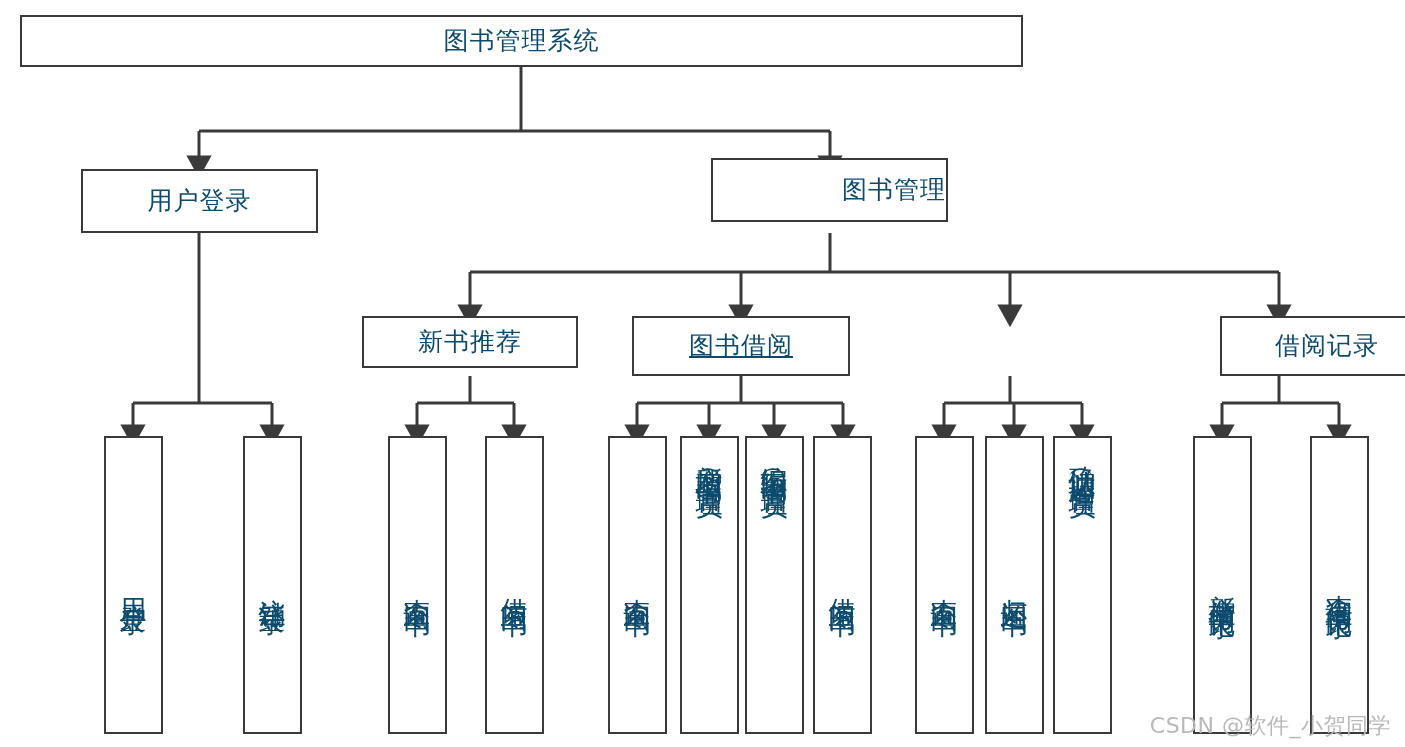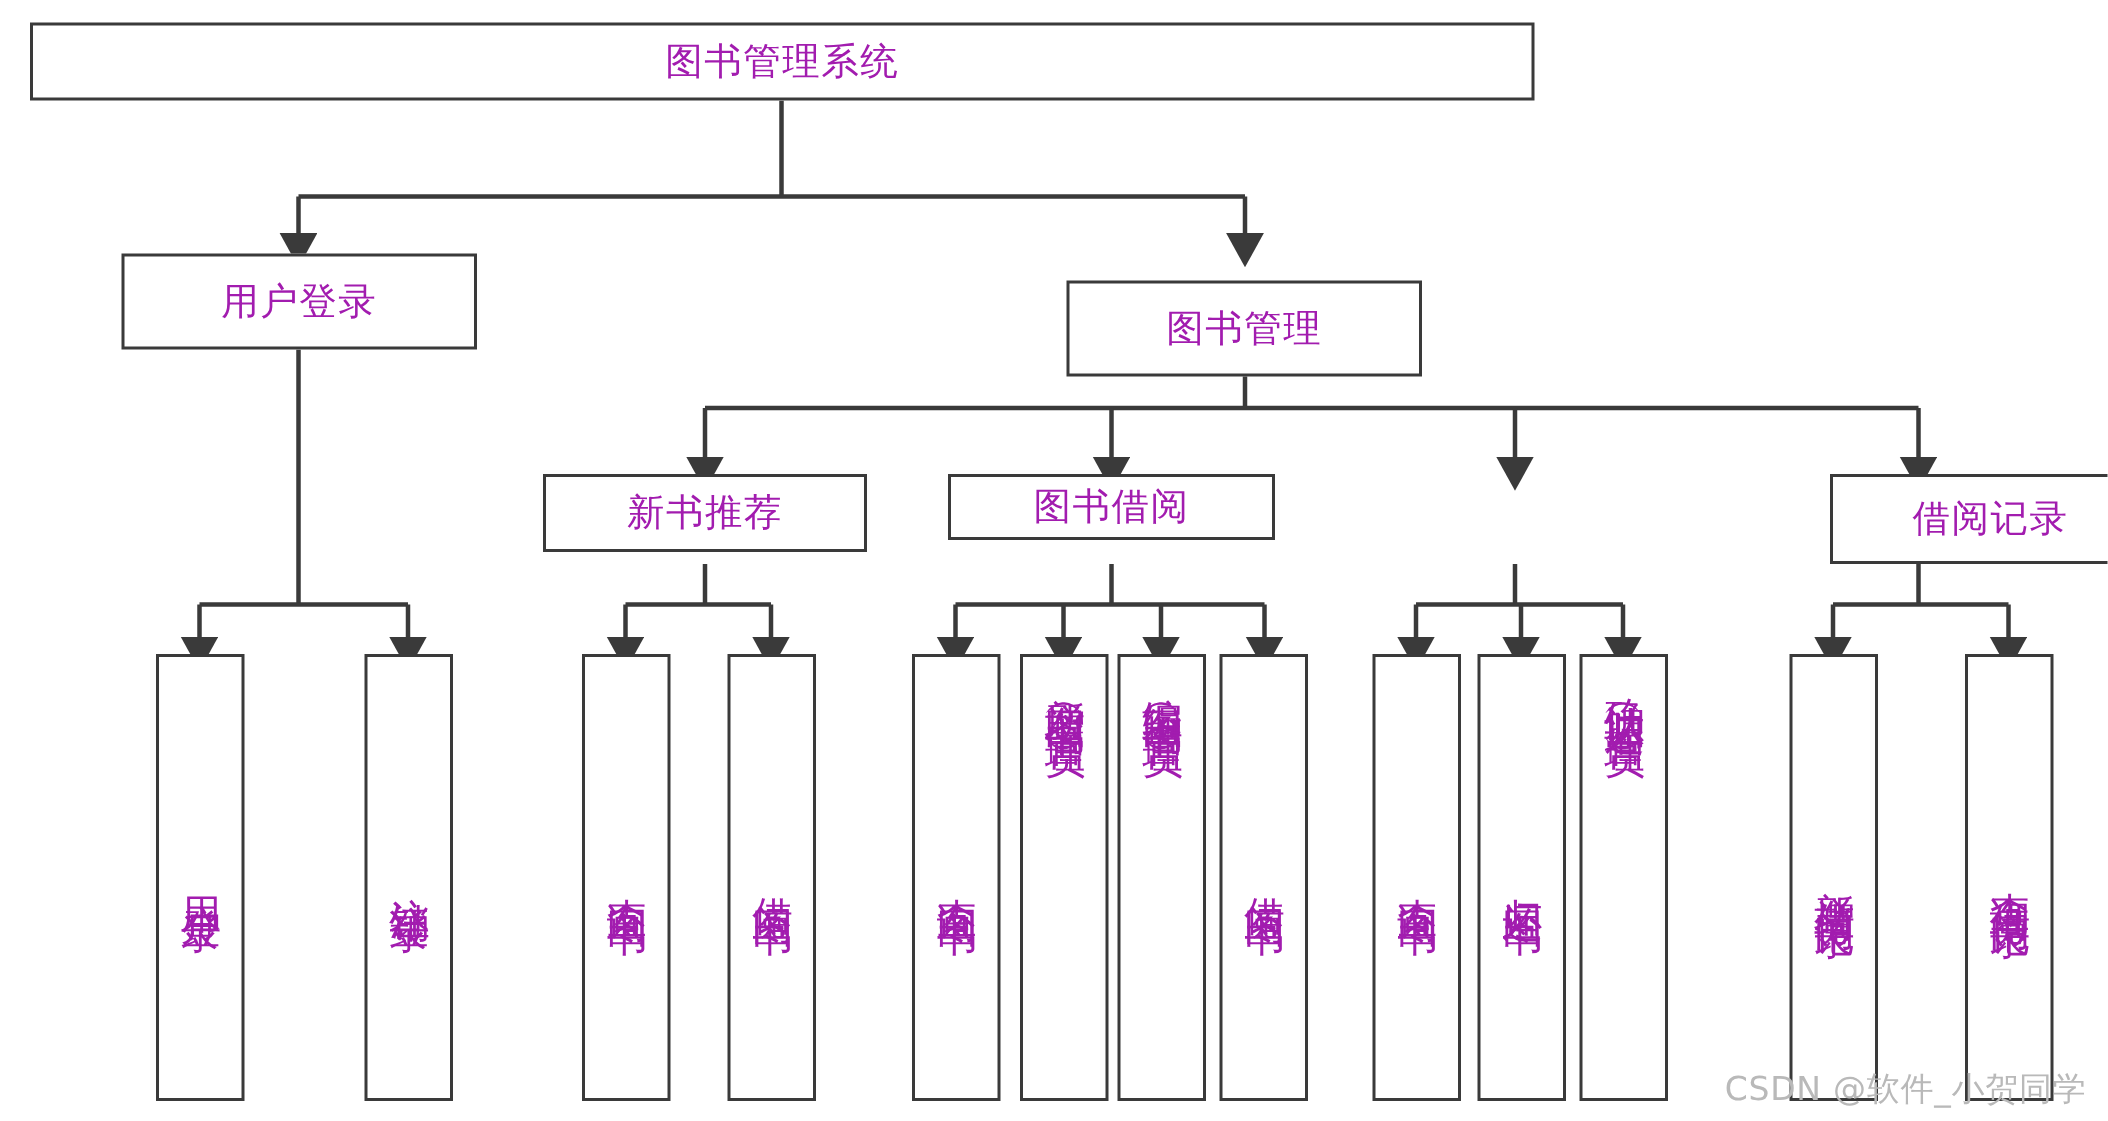"图书管理系统" .node { color: #a21caf -> #0c4a6e }
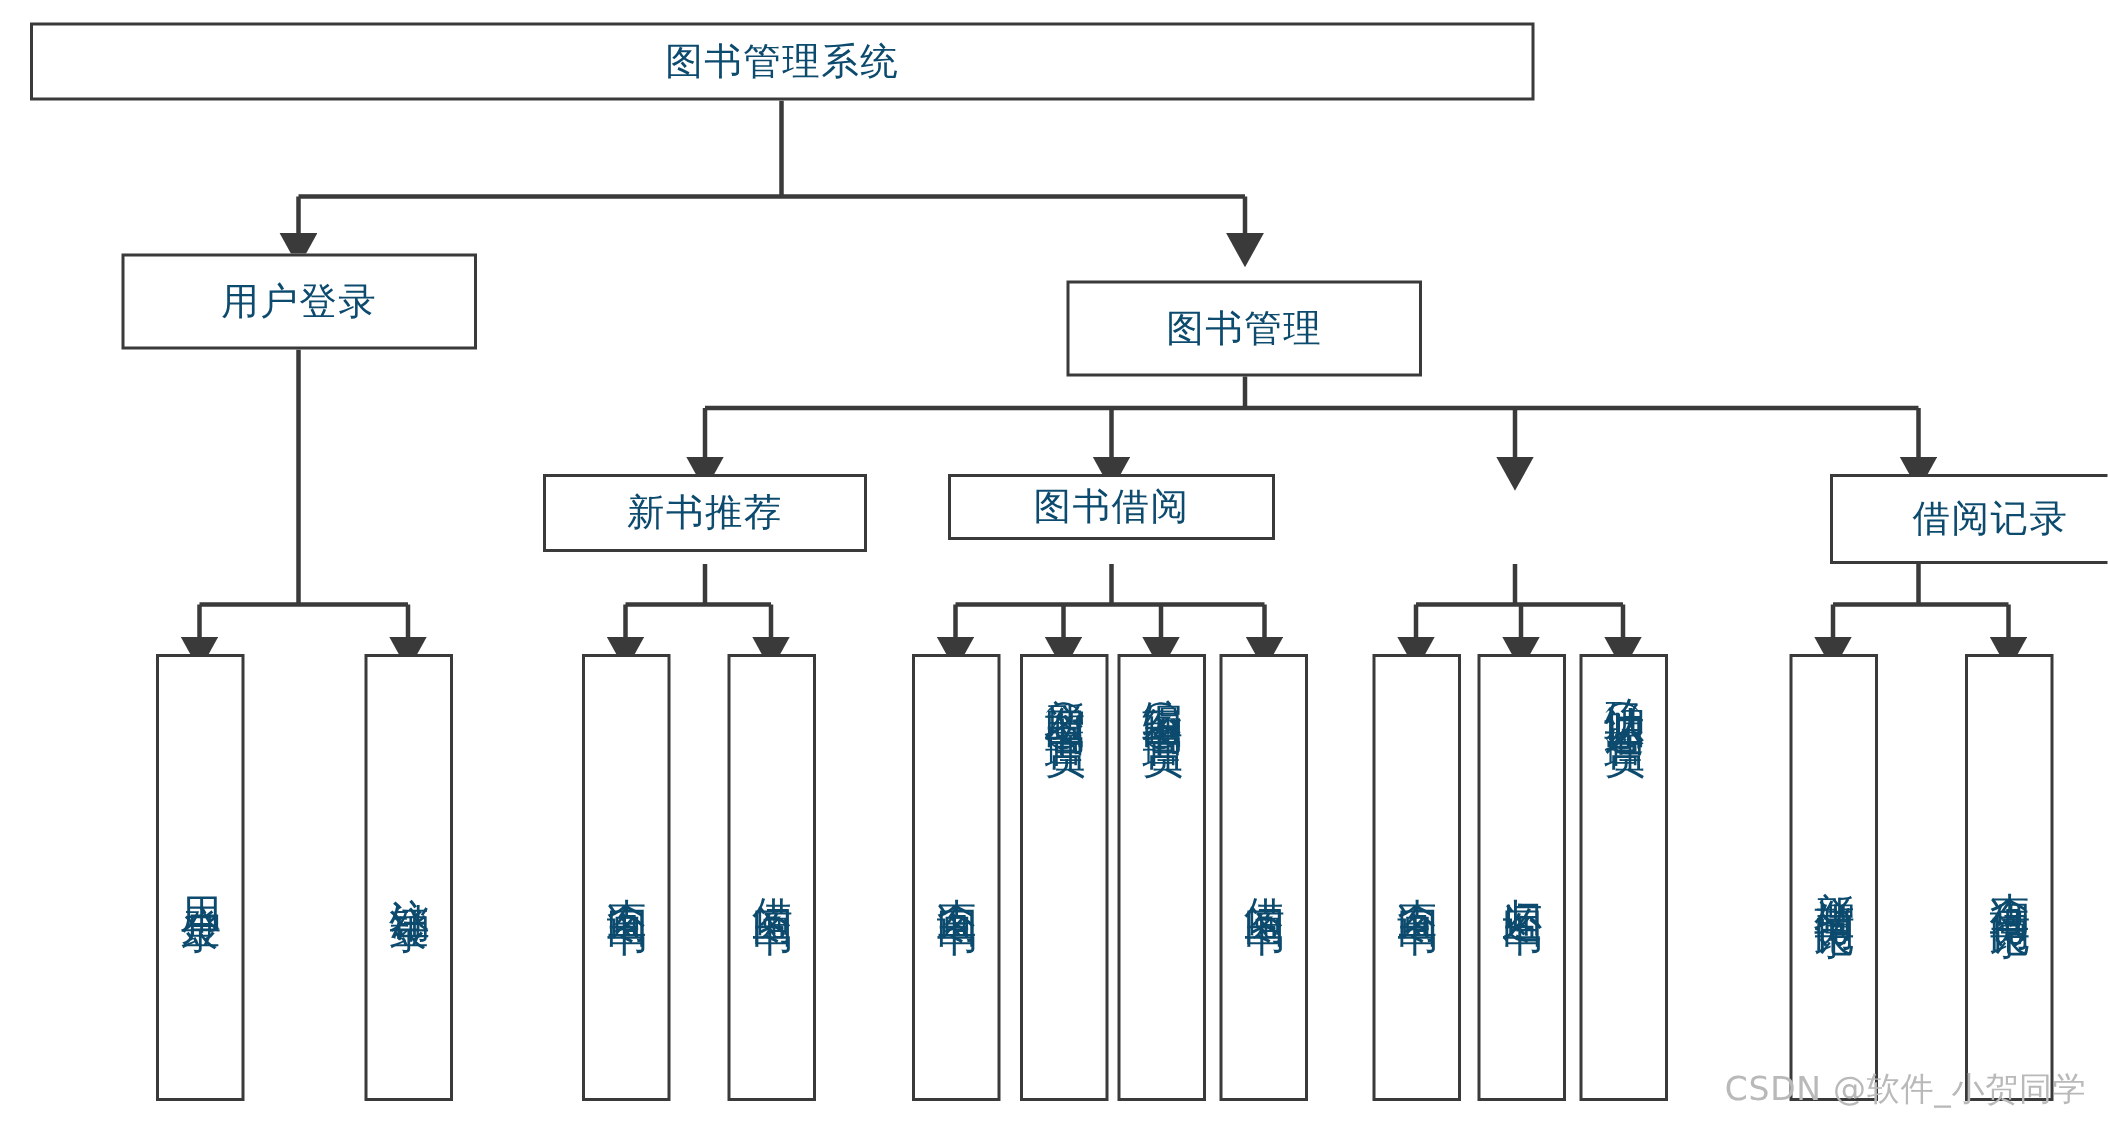"图书管理" div.node { justify-content: none -> flex-end; top: 187px -> 158px }
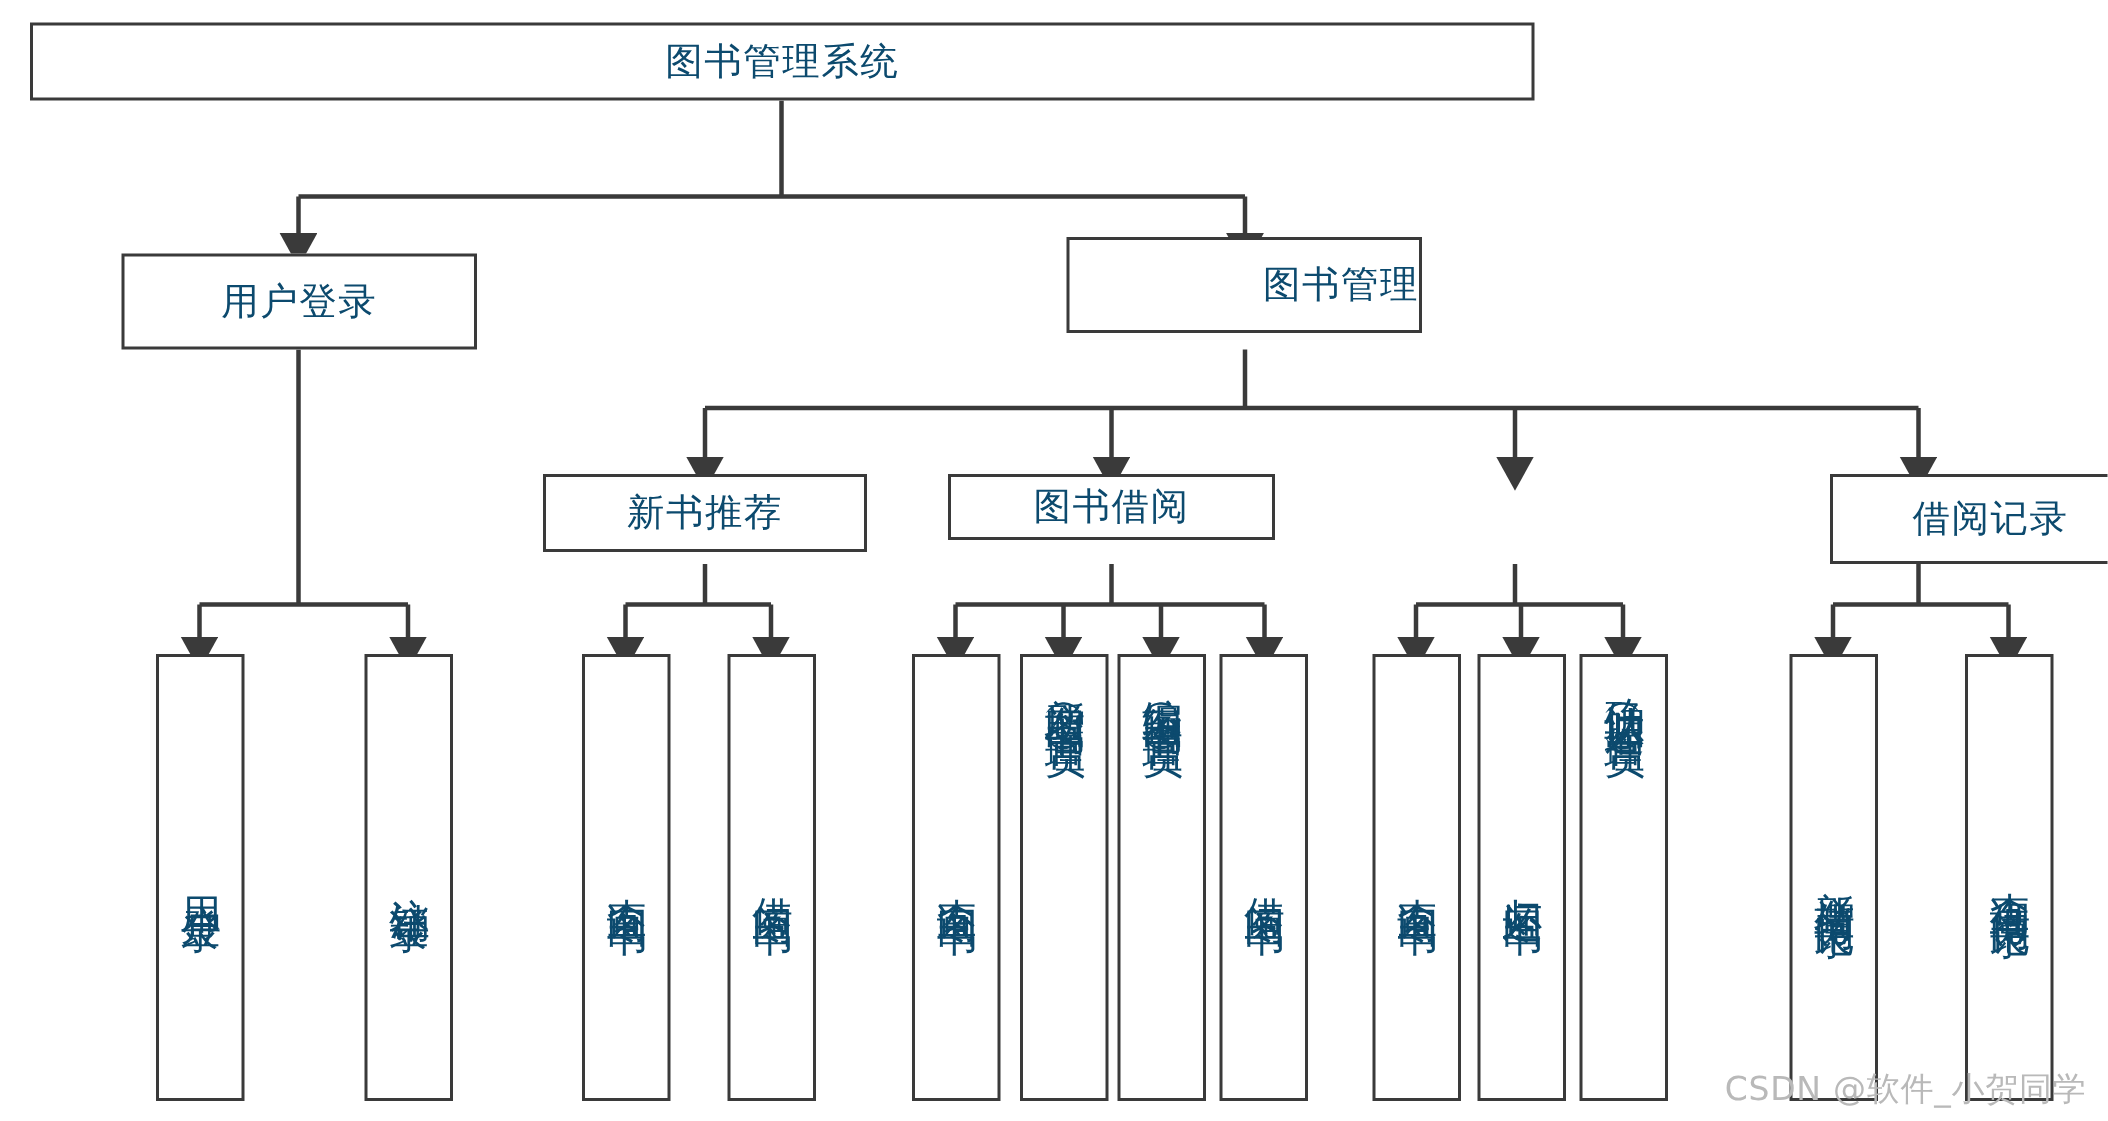"图书借阅" div.node { height: 44px -> 60px; text-decoration: none -> underline }
